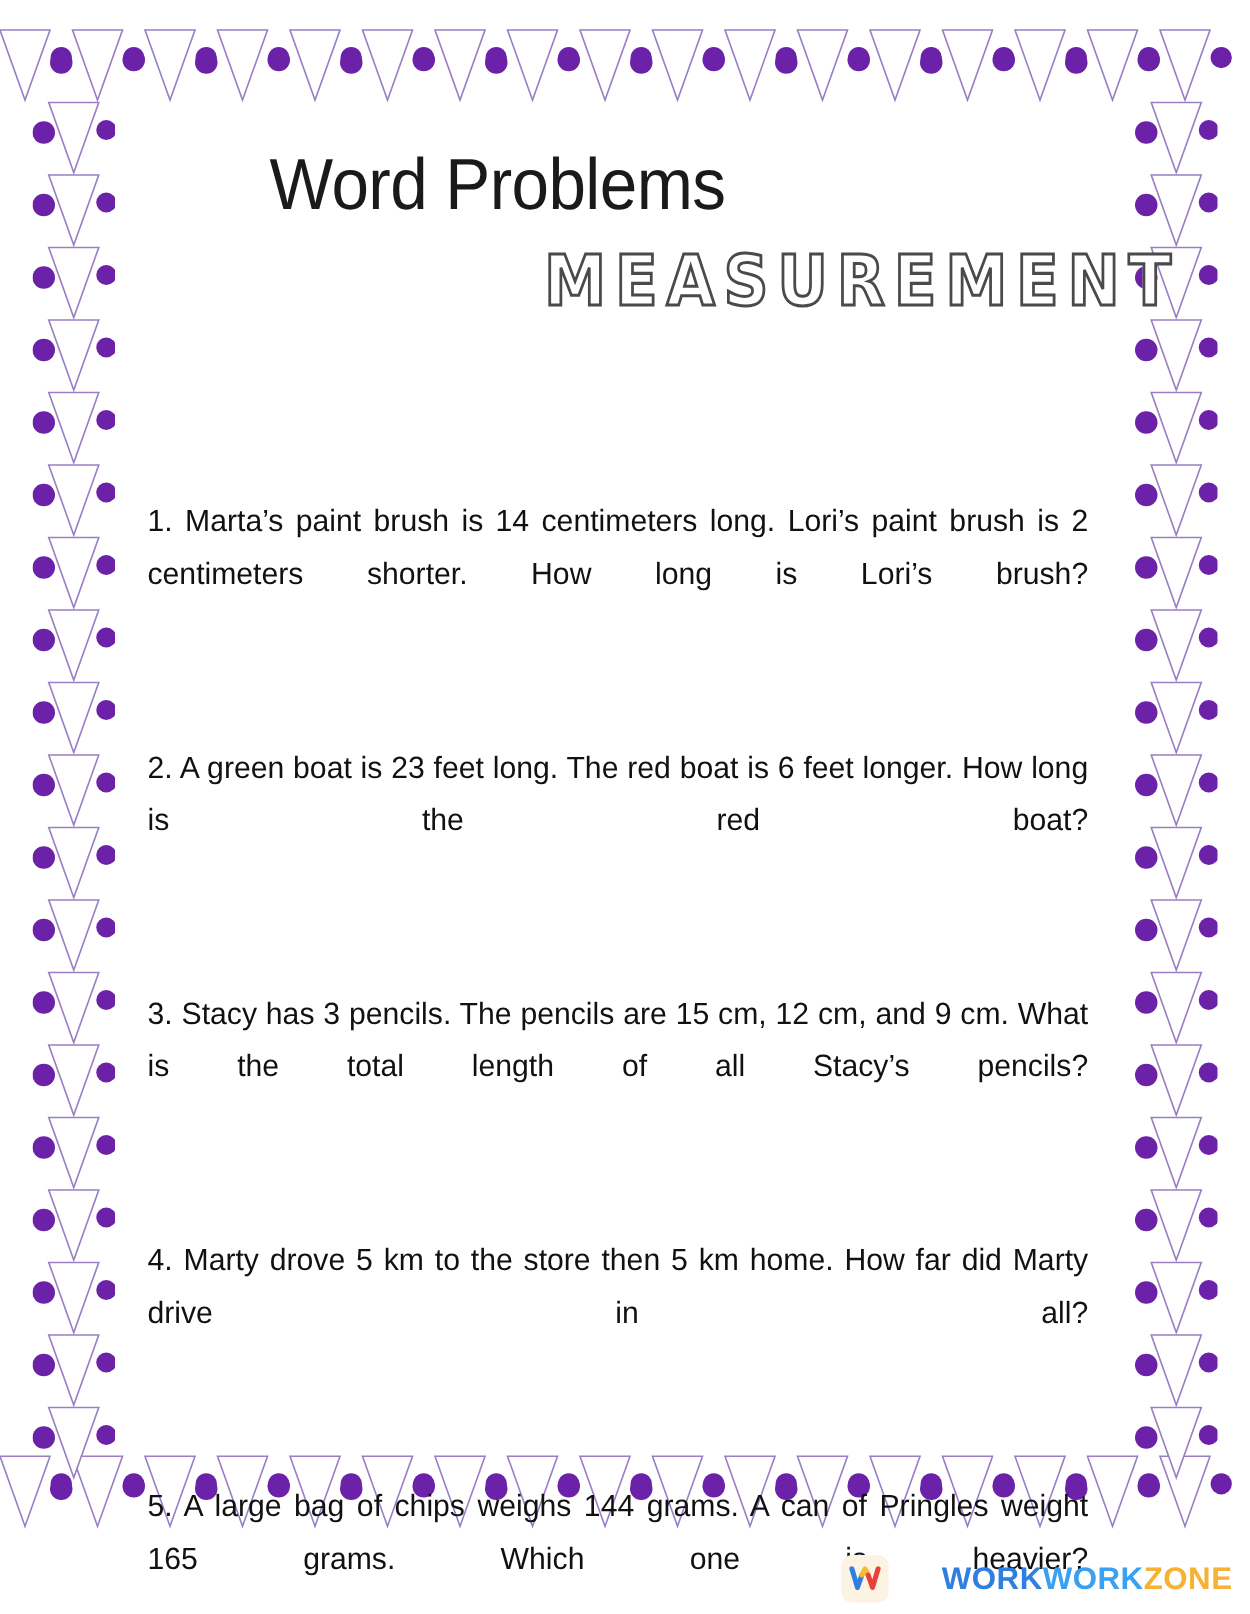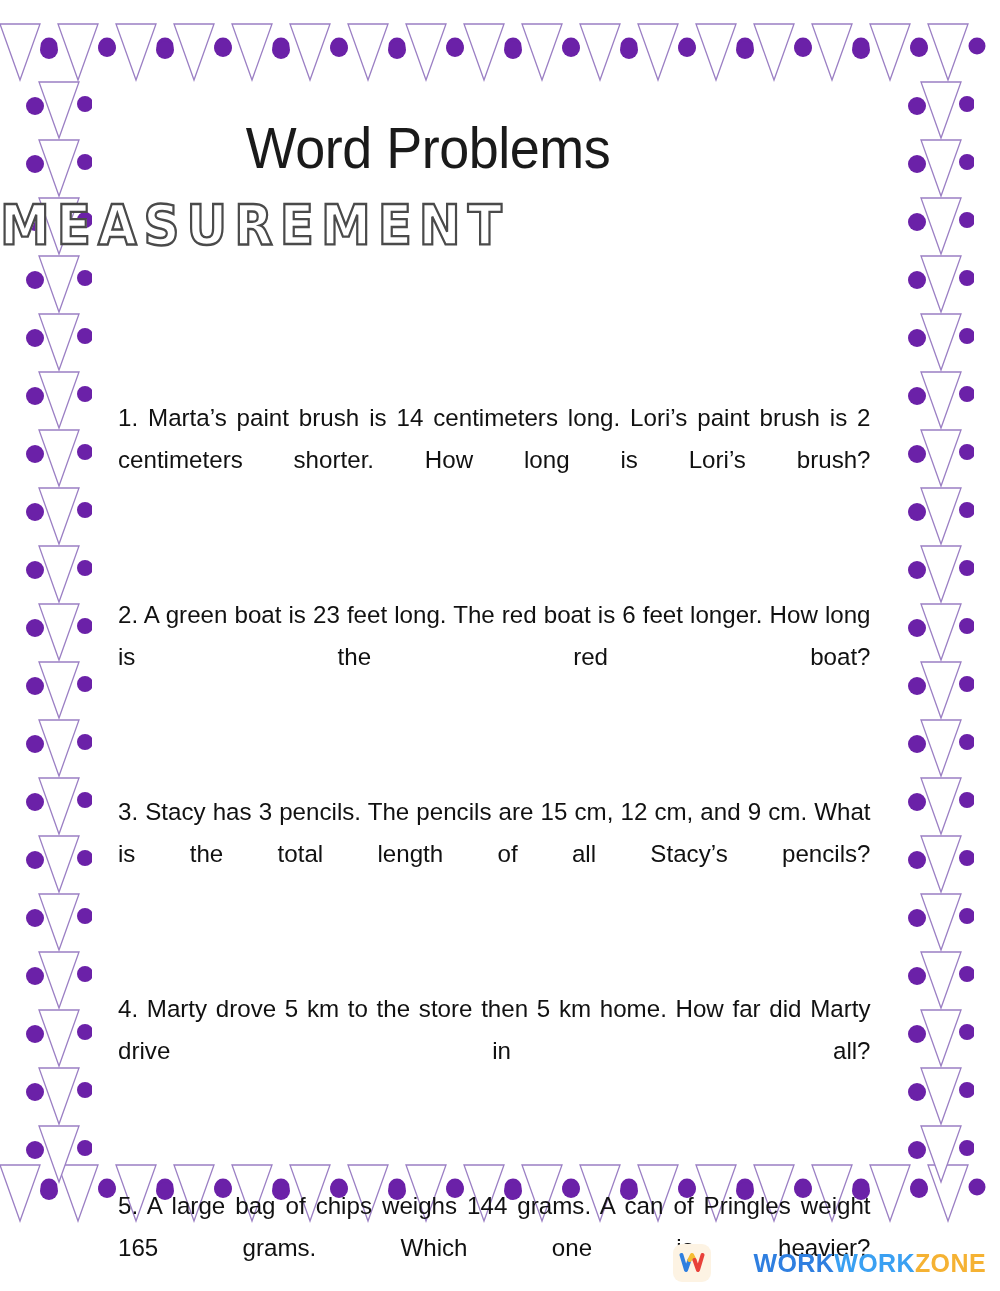"Word Problems" .title-wrap { margin-left: 30px -> none }
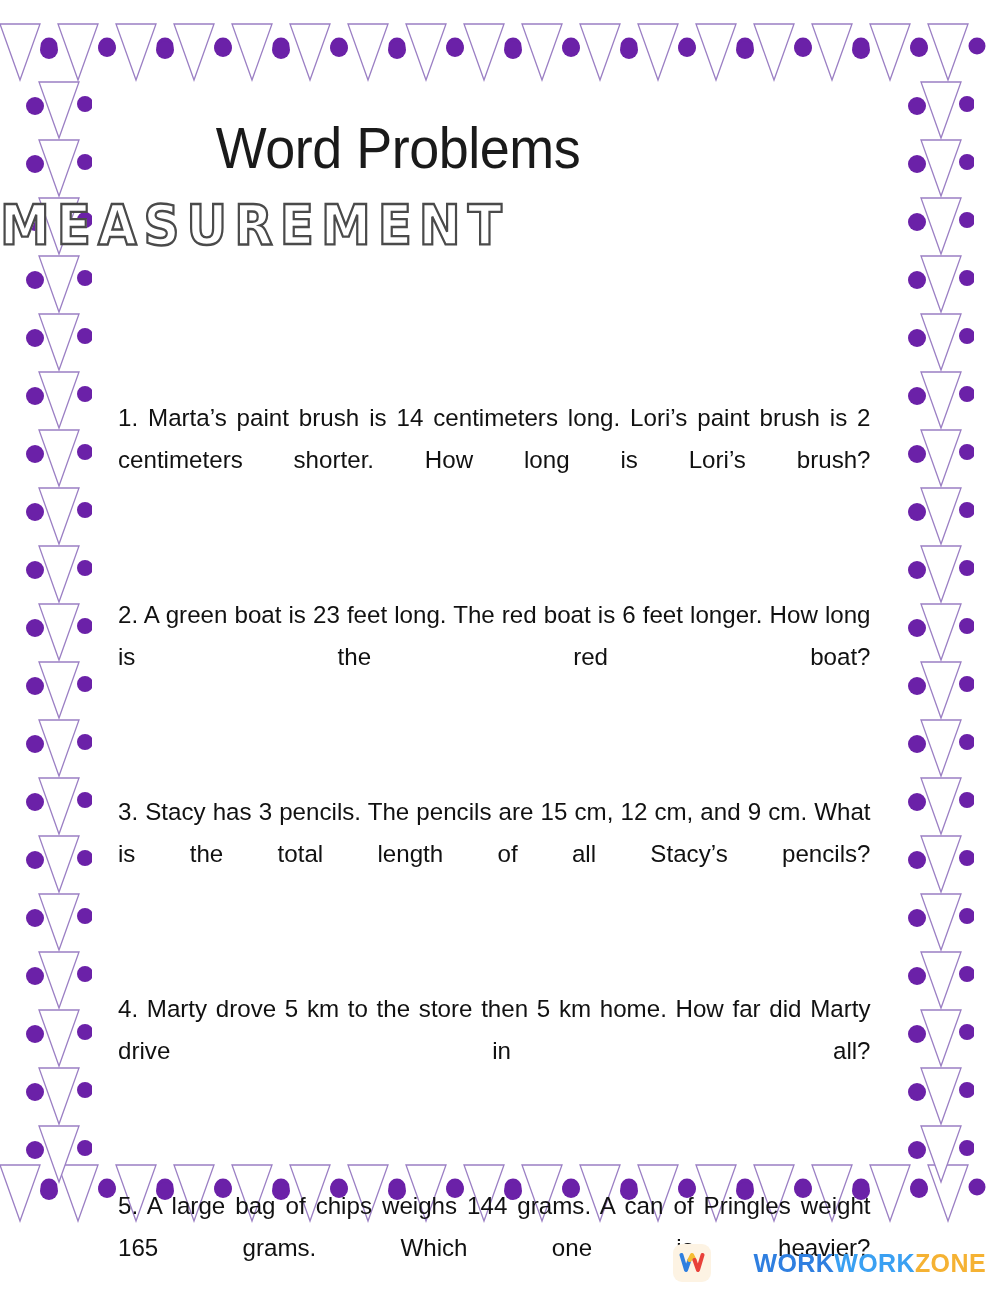"MEASUREMENT" .title-sub-wrap { text-align: left -> right }
